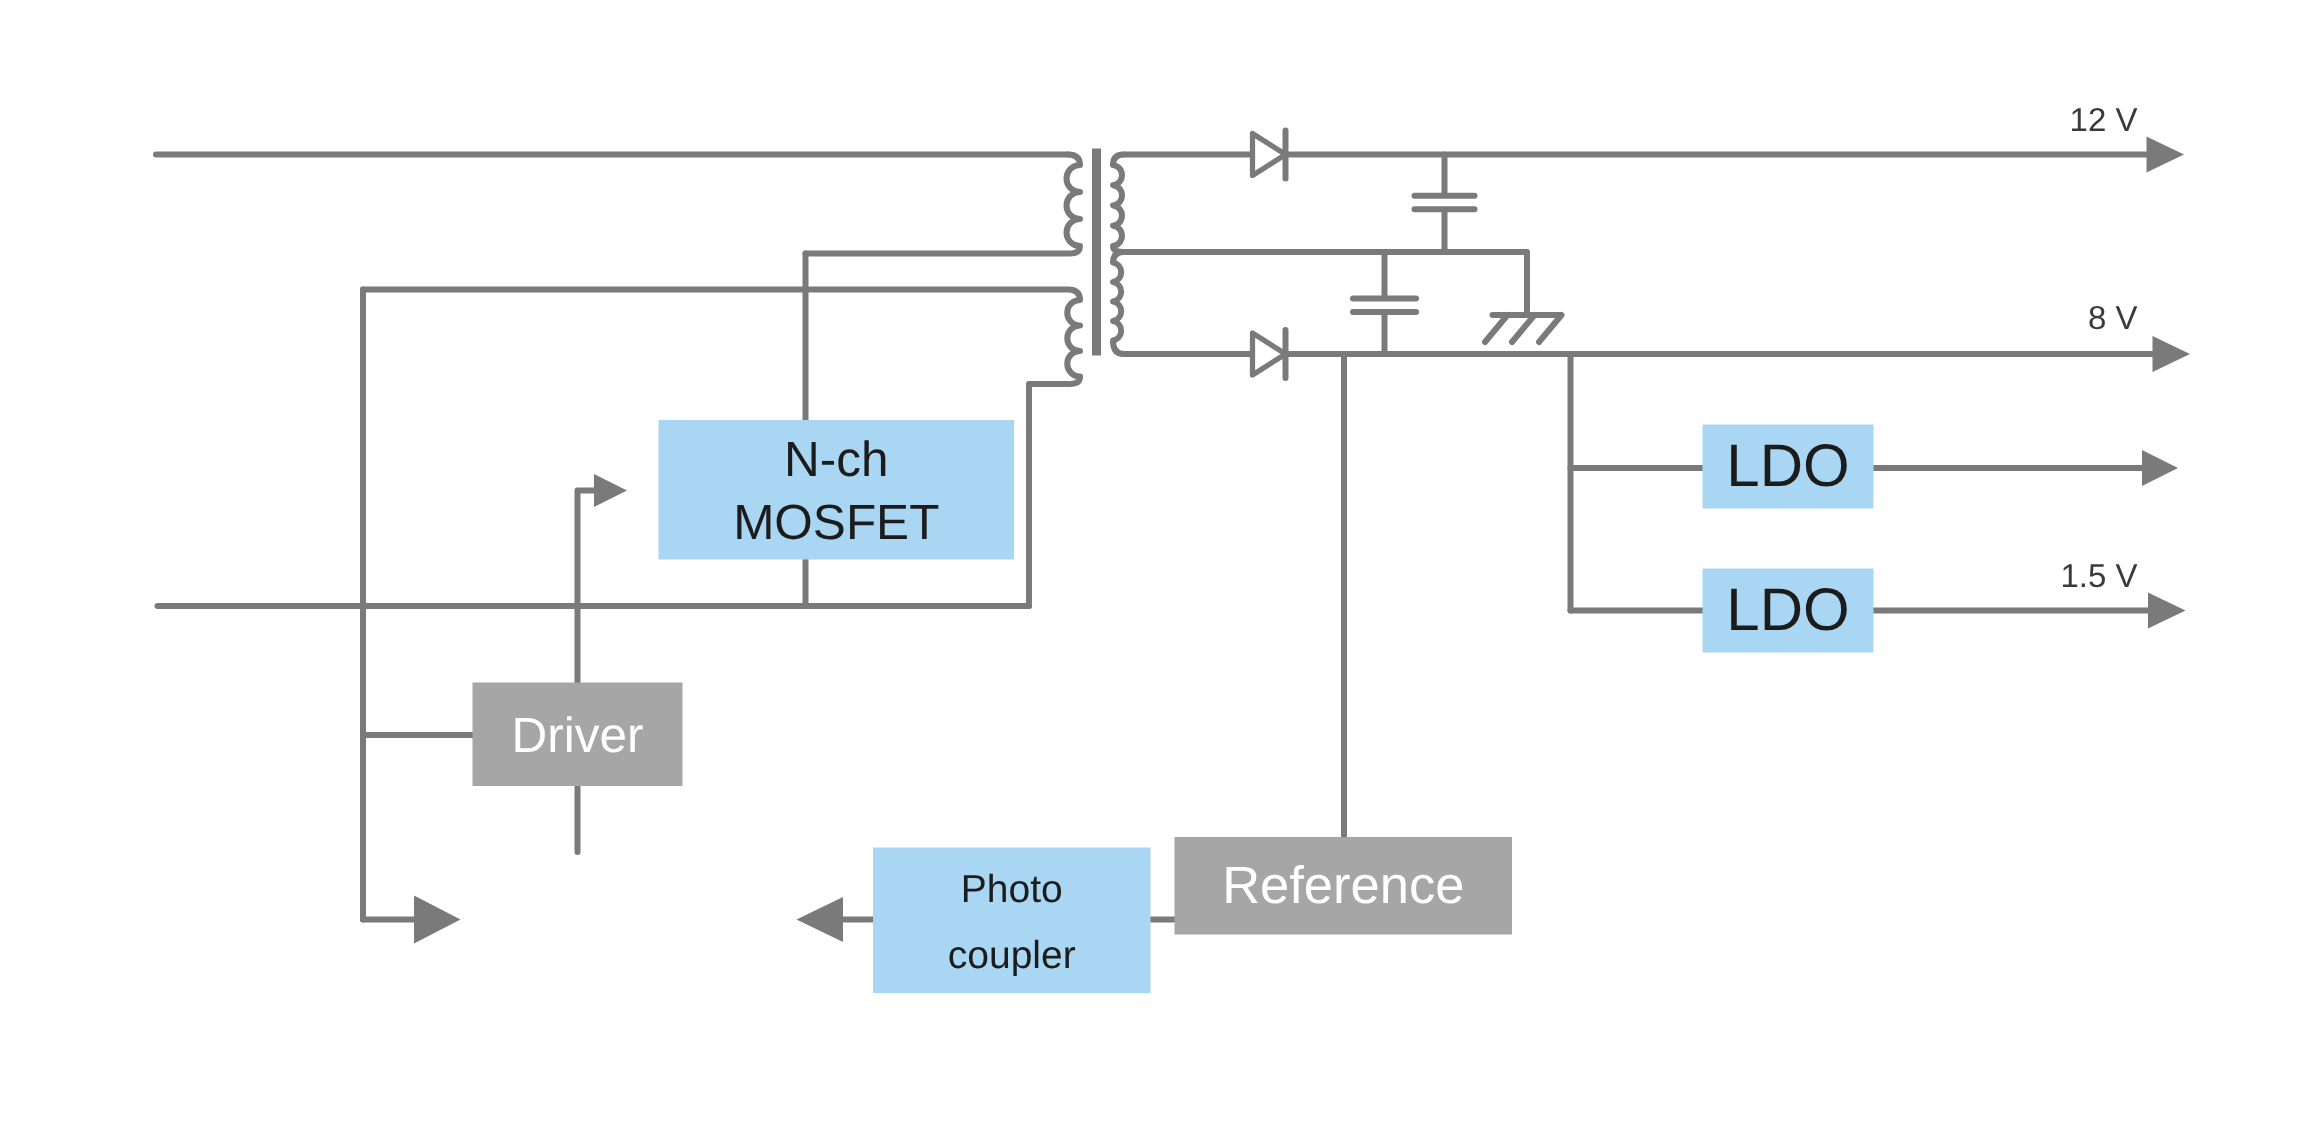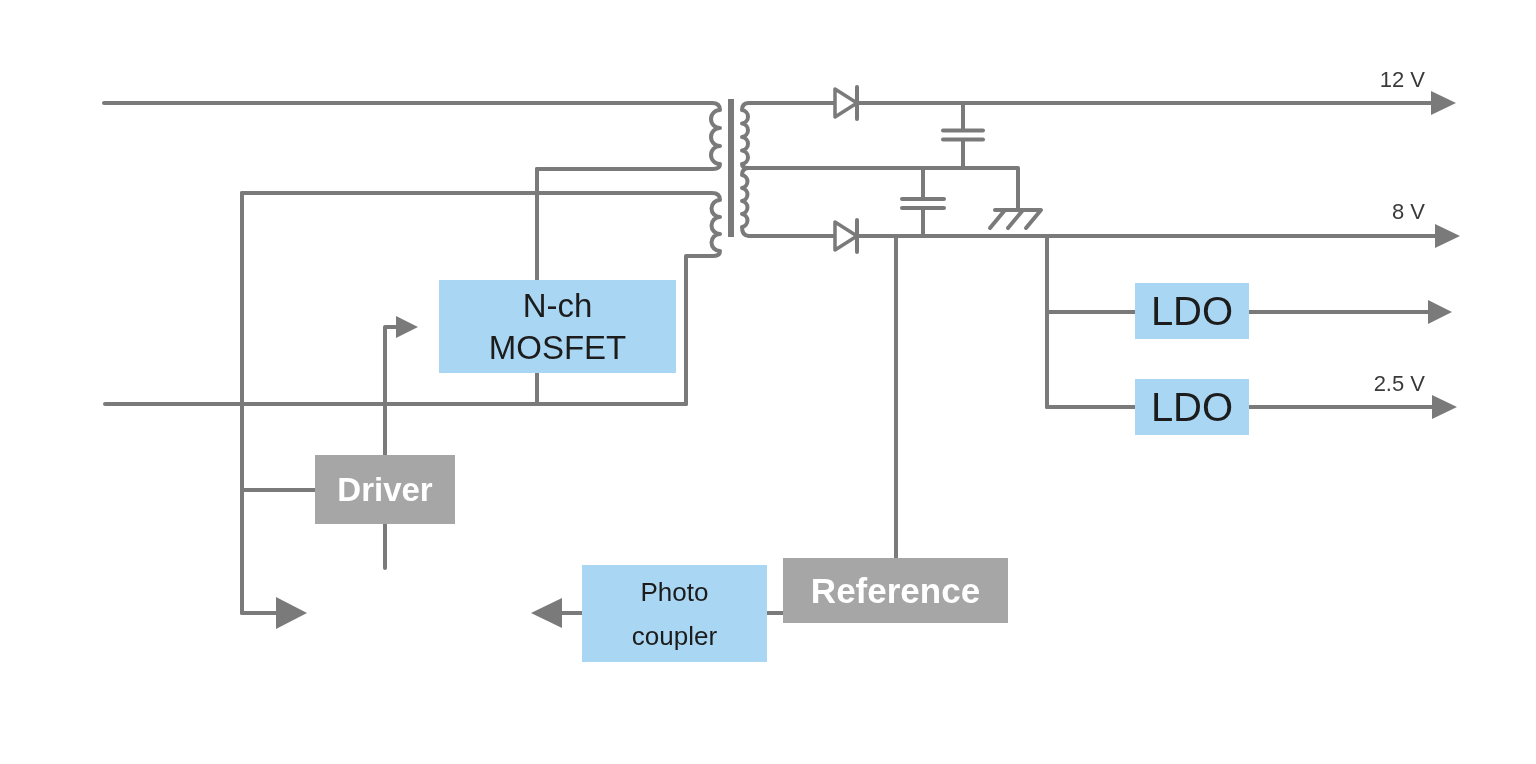"2.5 V" div.vlabel { text: 2.5 -> 1.5 }
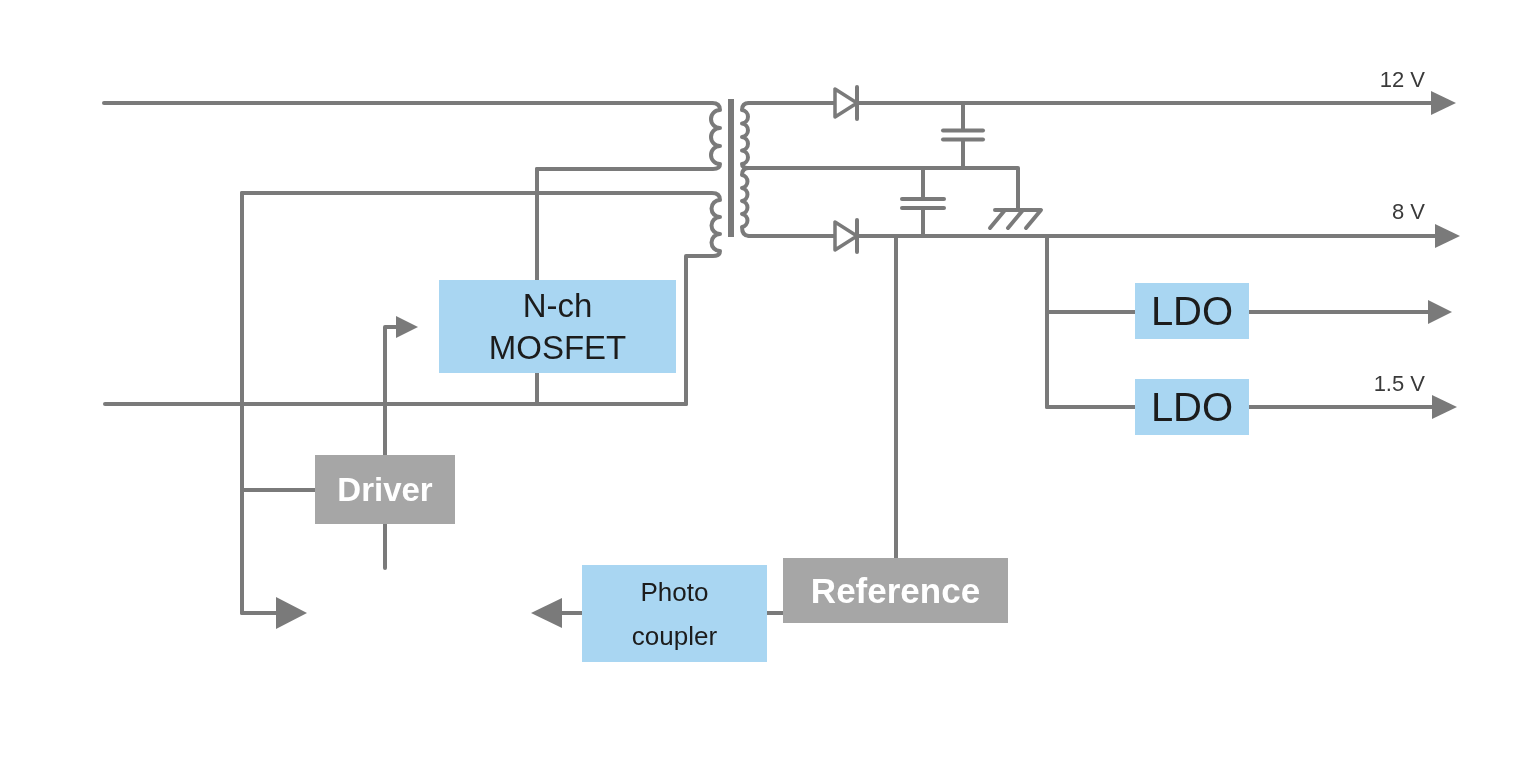"Driver" .block.gray { font-weight: bold -> none }
